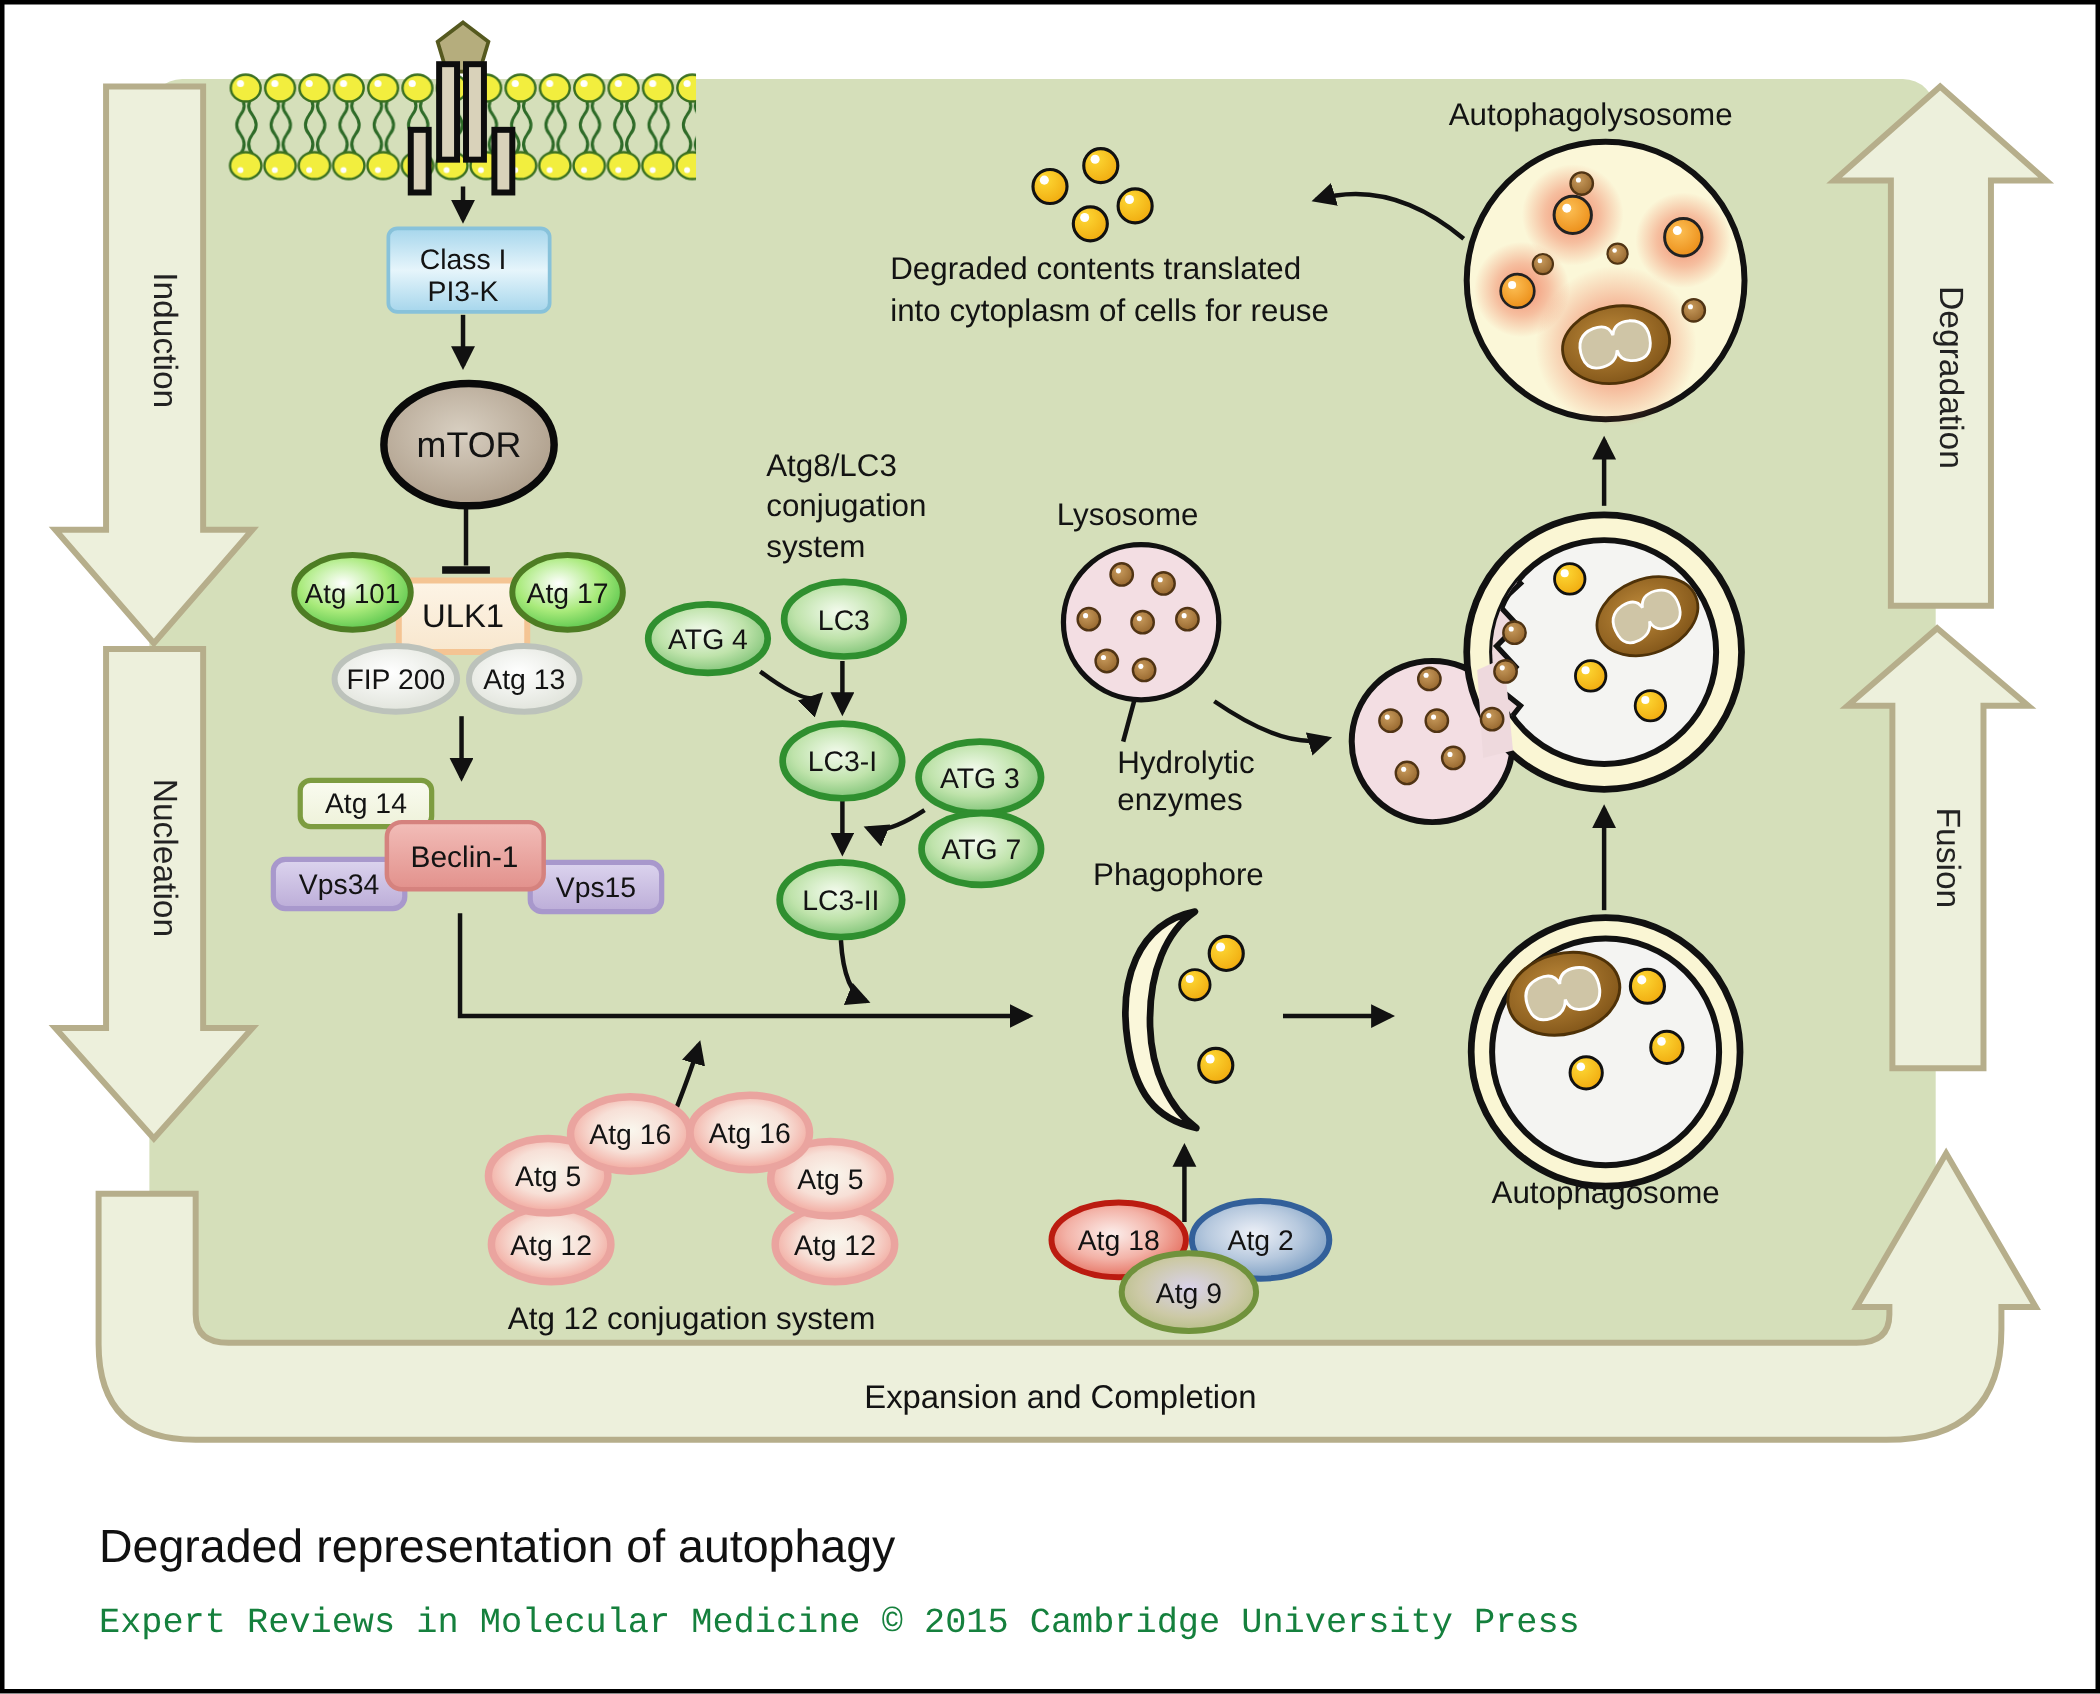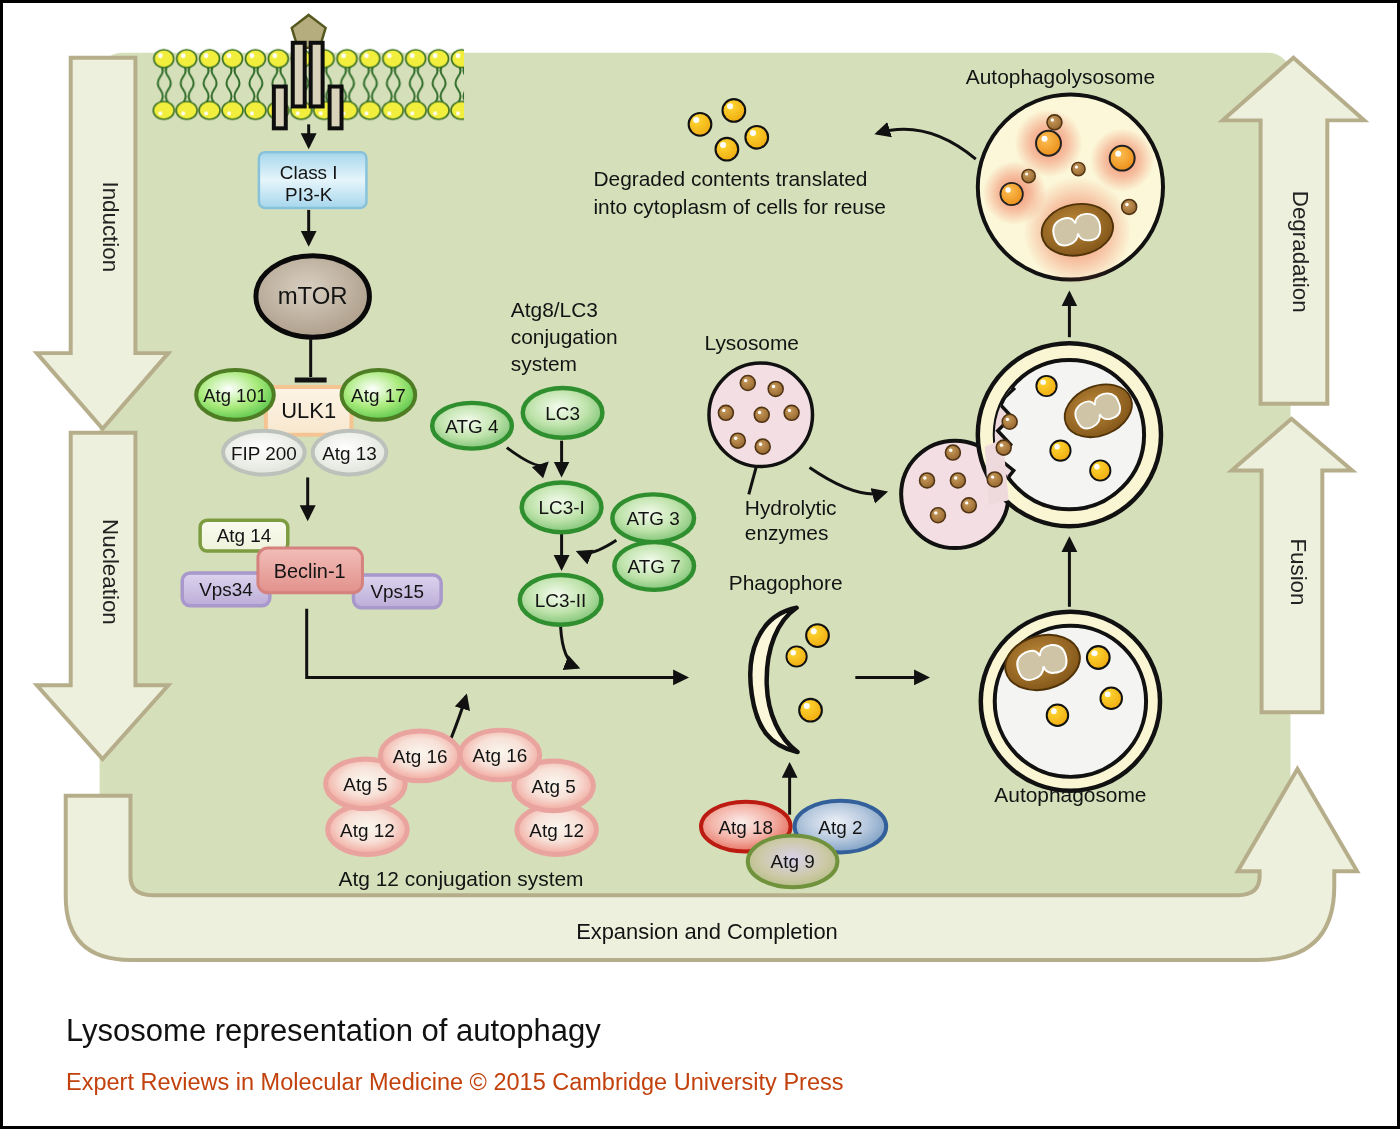"Lysosome representation of autophagy" div.caption-title { text: Lysosome -> Degraded }
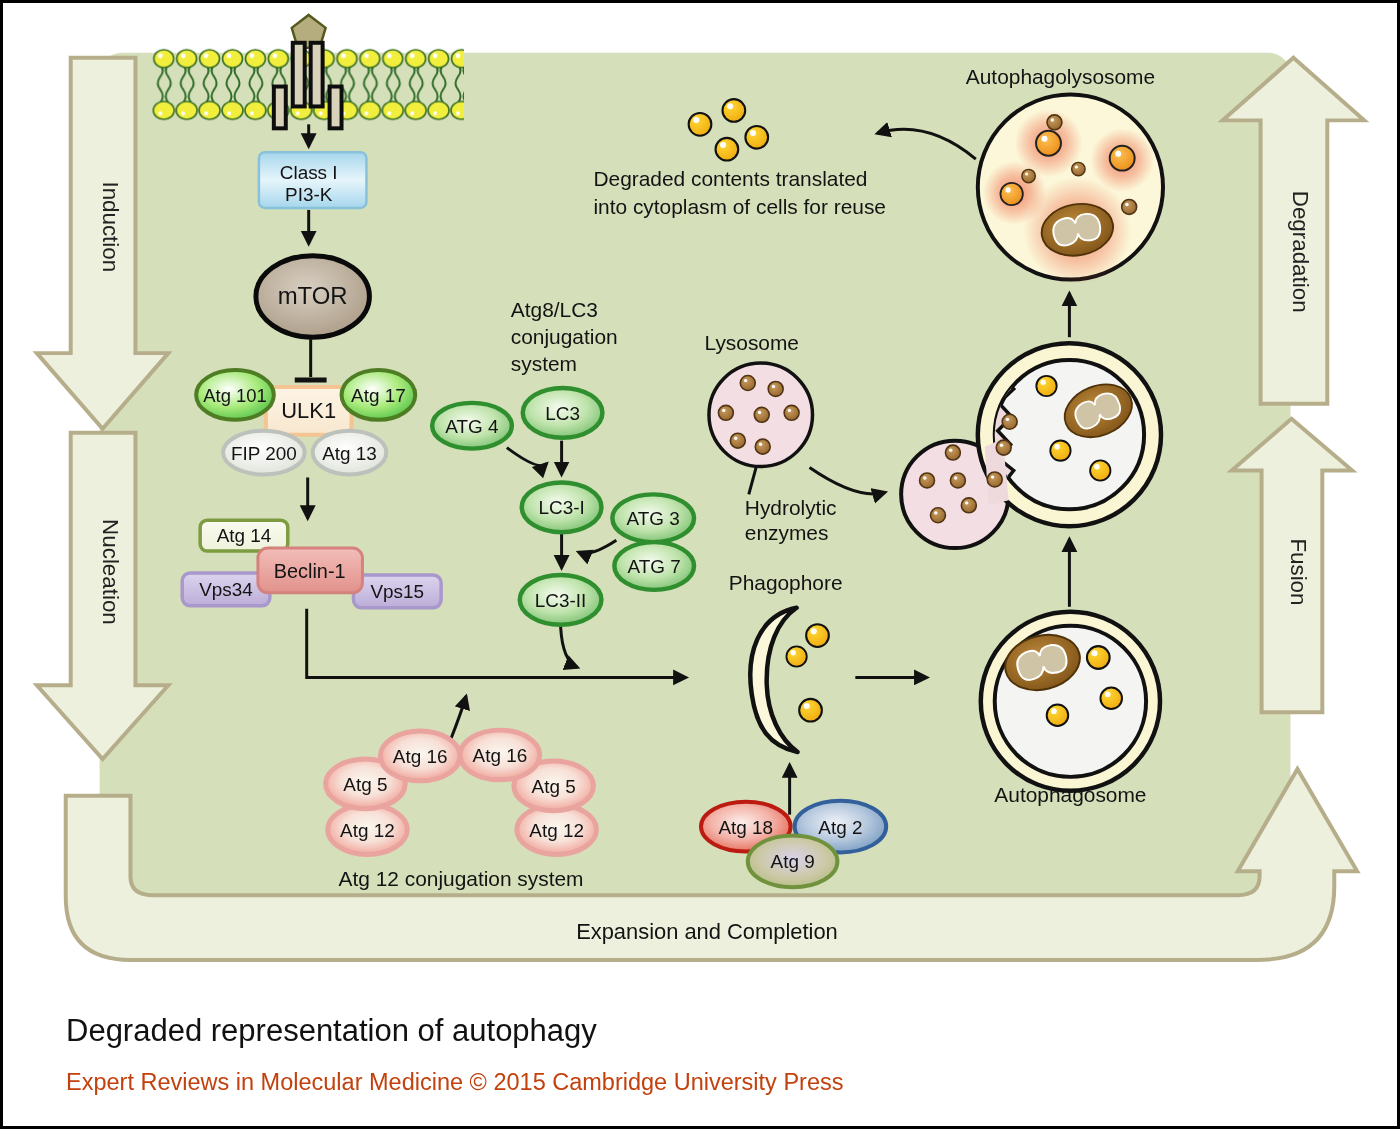"Expert Reviews in Molecular Medicine" .caption-source { color: #c2410c -> #15803d; font-family: none -> Liberation Mono, monospace }
